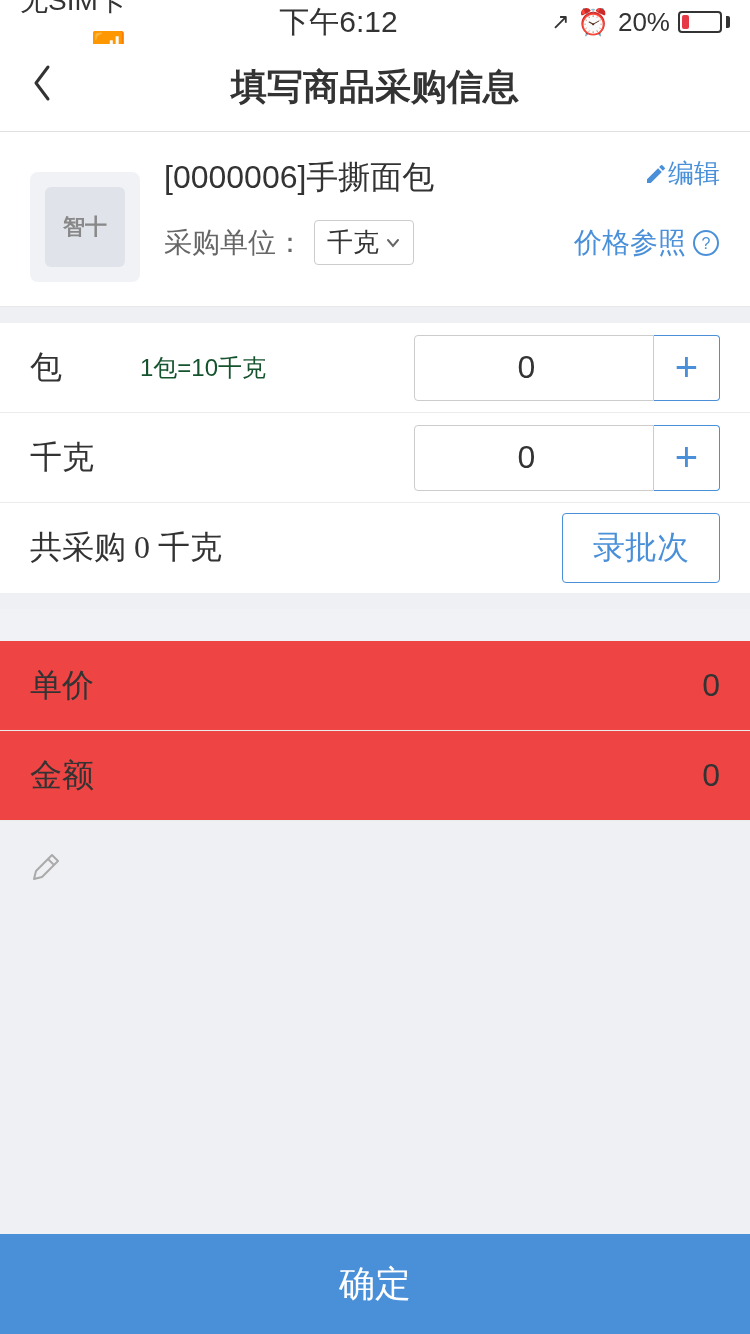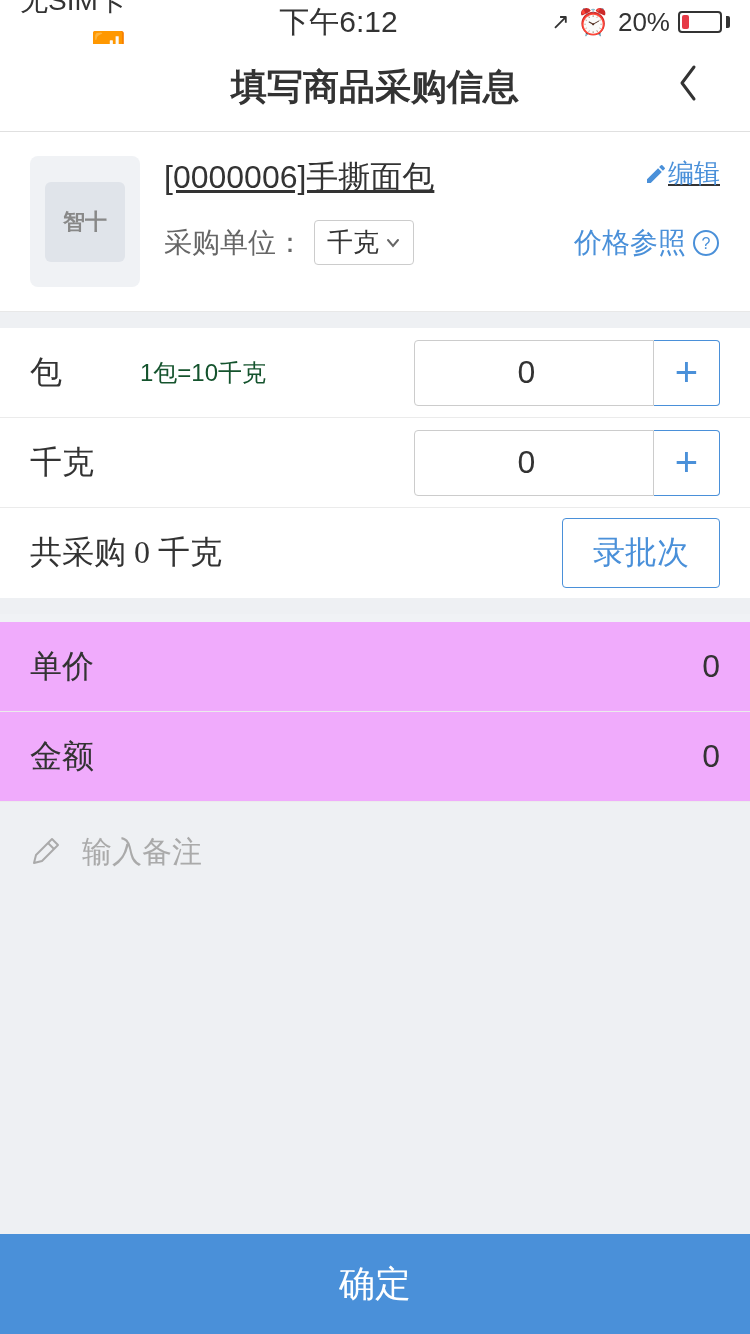"填写商品采购信息" .nav-bar { justify-content: flex-end -> none }
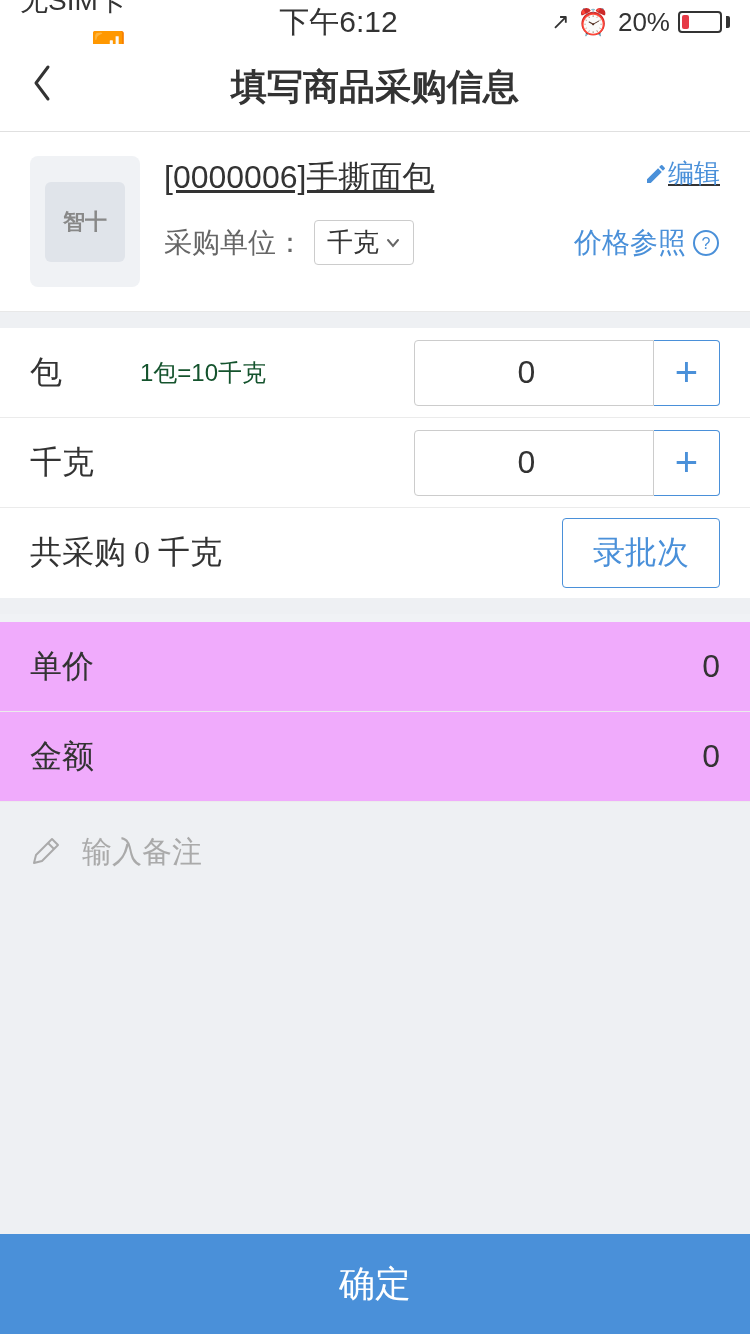"[0000006]手撕面包" .product-header { text-decoration: underline -> none }
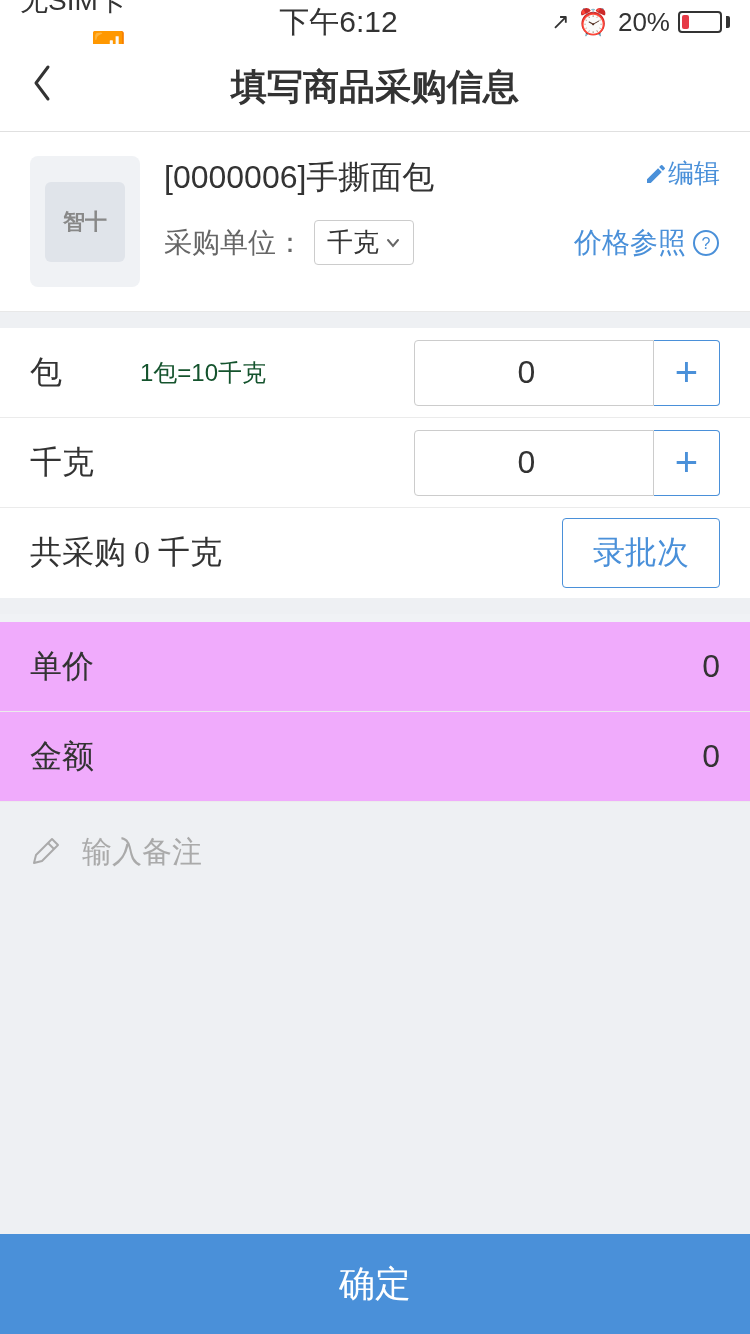"智十" .product-image { height: 131px -> 110px; margin-top: none -> 16px }
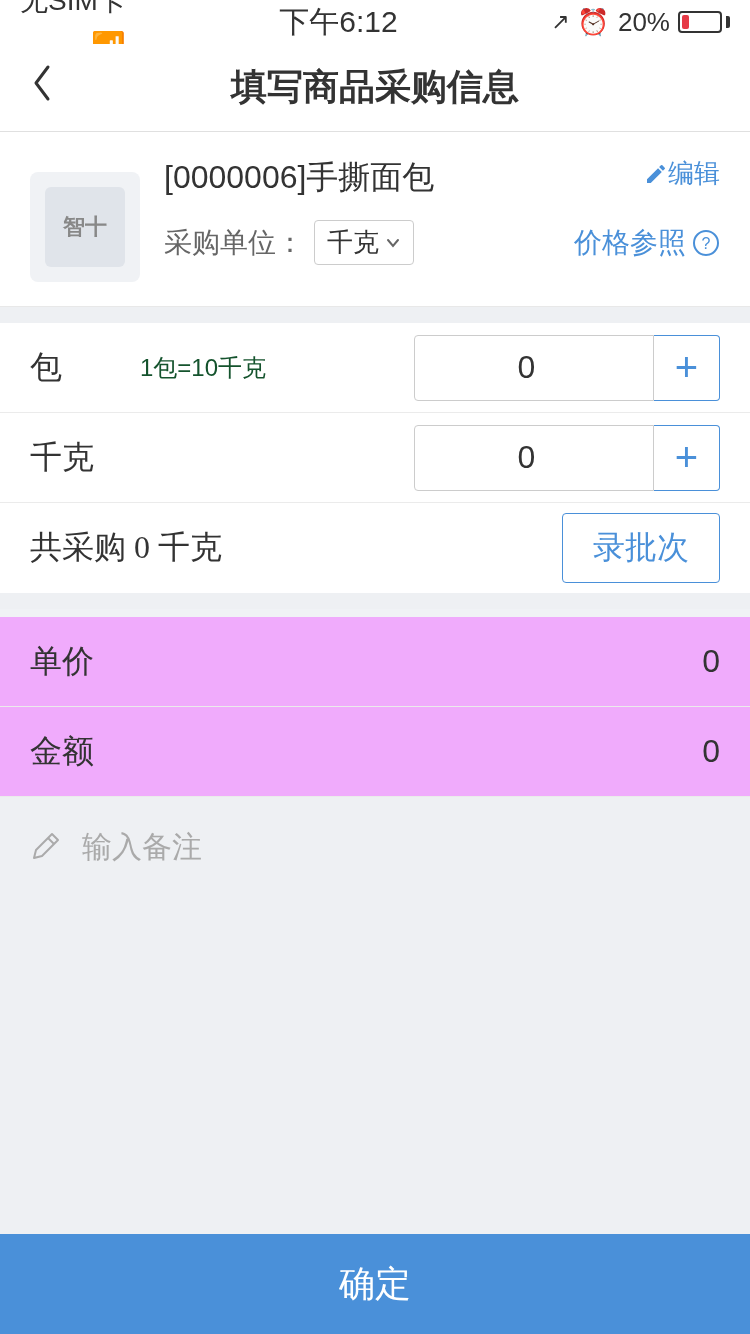"单价" .info-section { background: #f0abfc -> #ef4444; margin-top: 8px -> 32px }
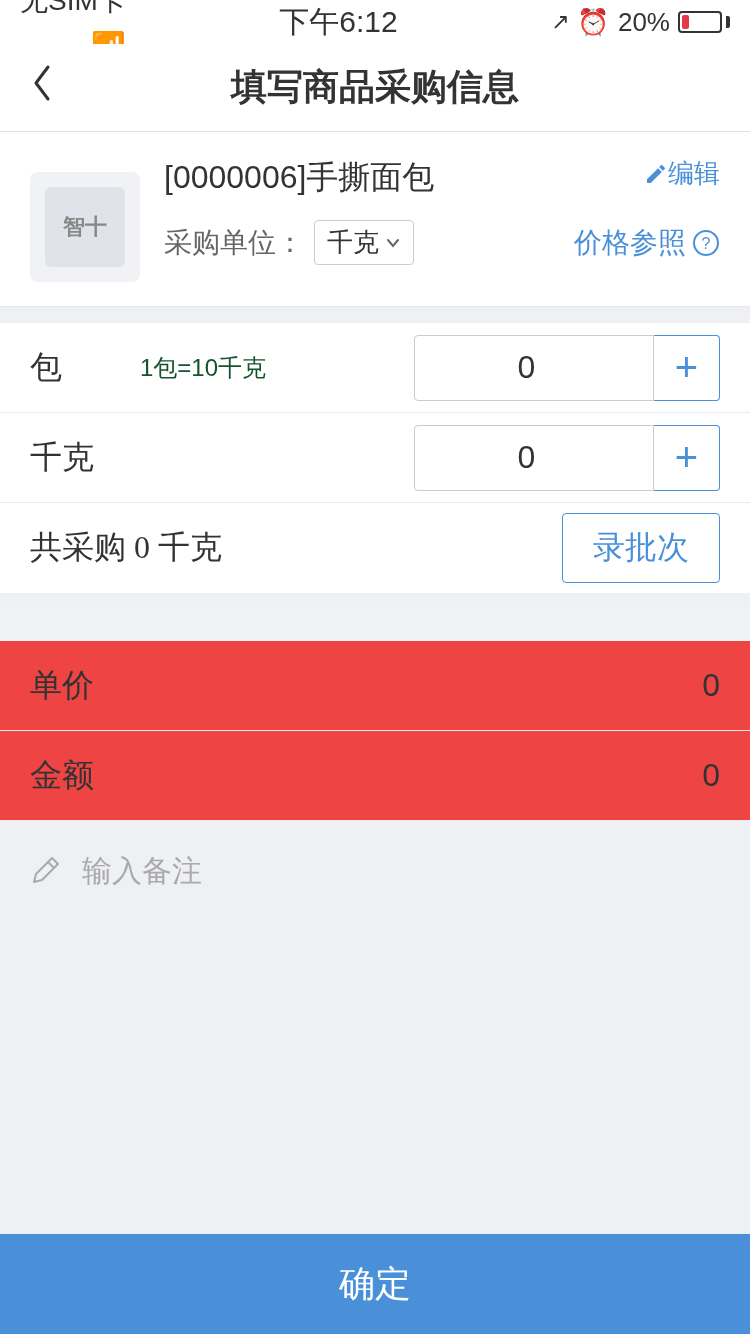"输入备注" span.notes-placeholder { html: <span>输入备注</span> -> none }
